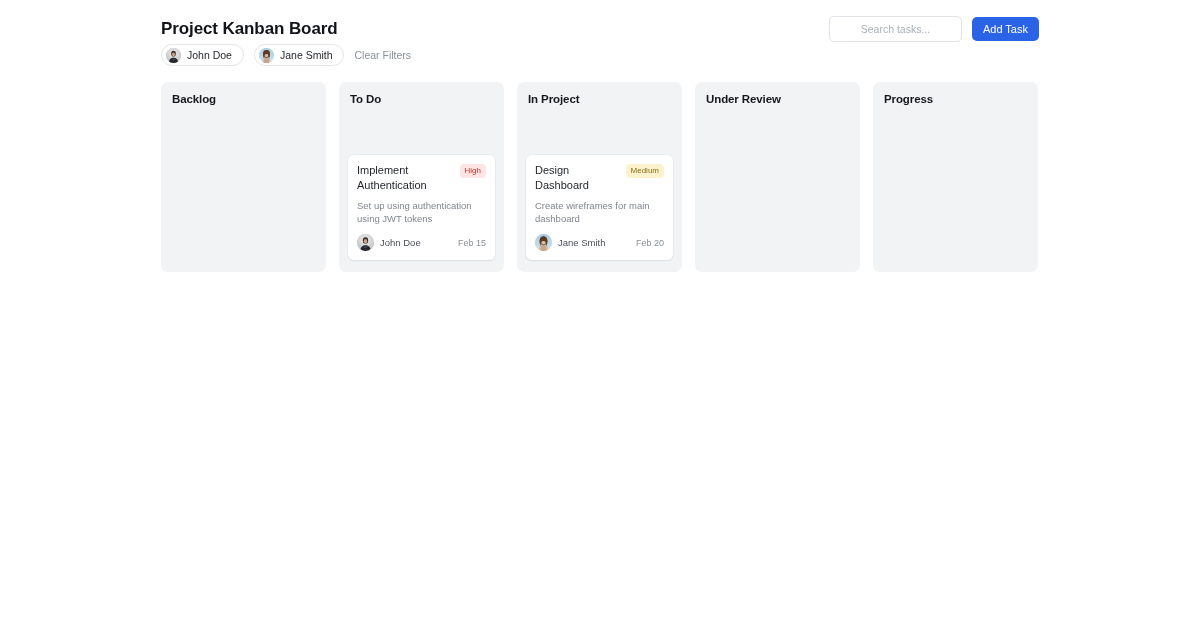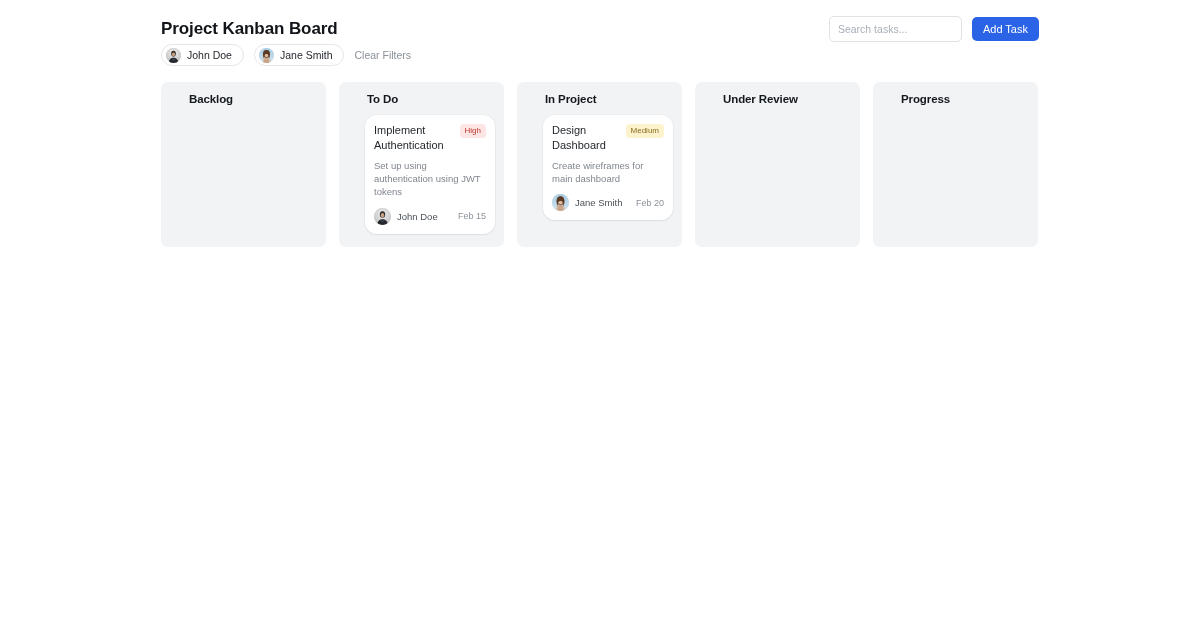"Search tasks..." .search-input { text-align: none -> center }
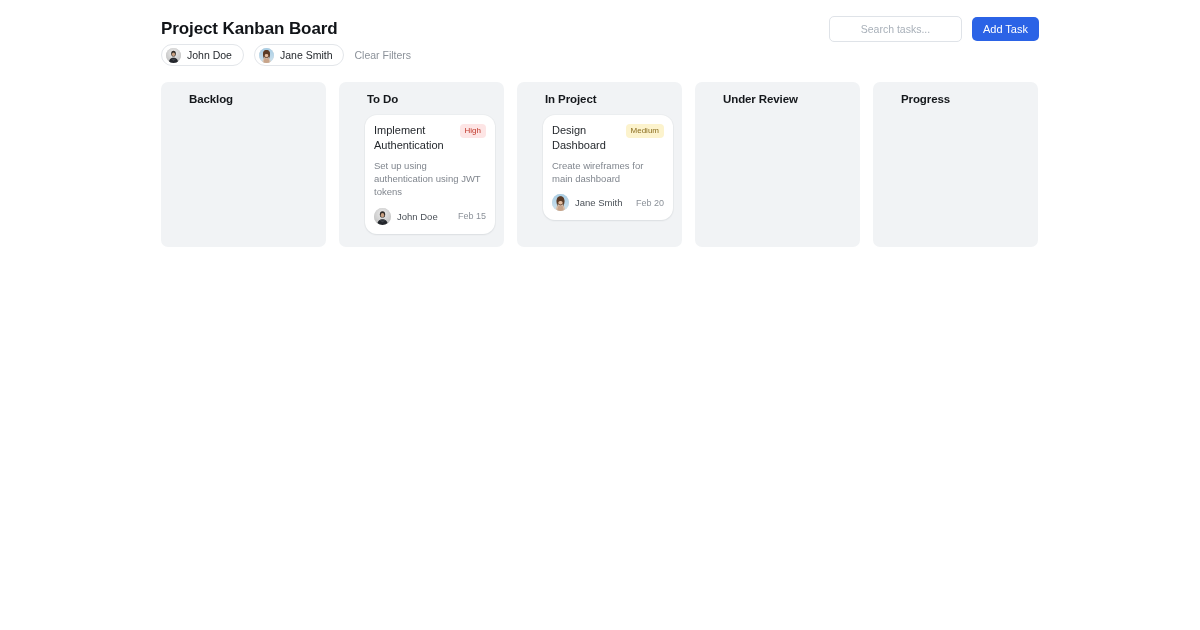"Backlog" .column { padding: 9px 9px 12px 26px -> 9px 9px 12px 9px }
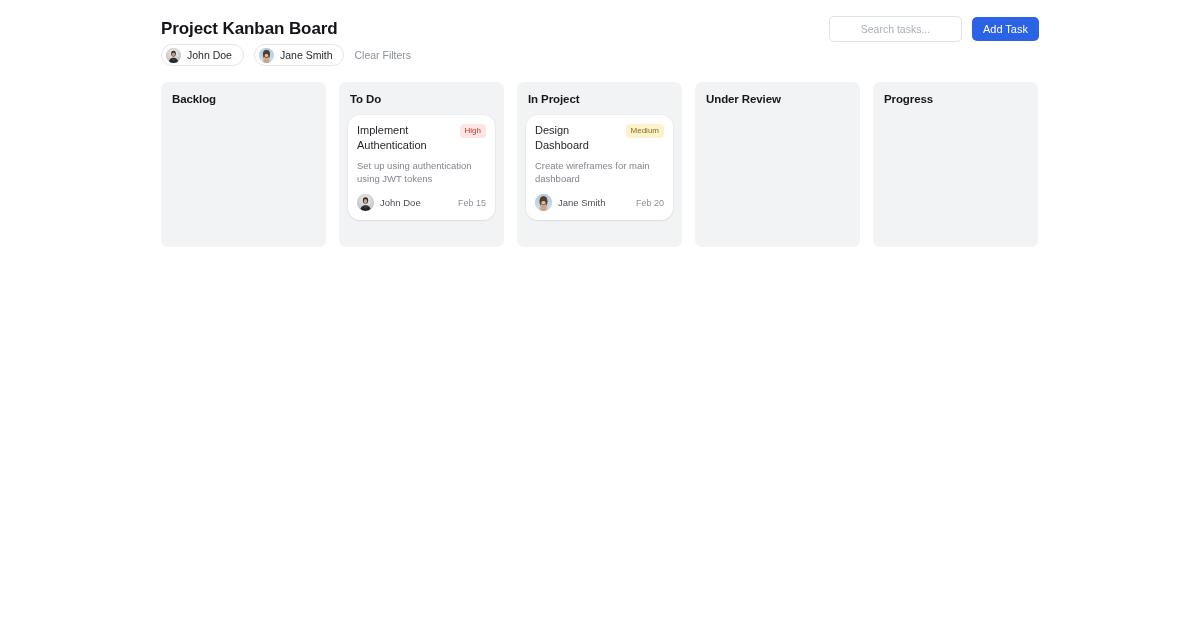"Implement Authentication" .task-card { border-radius: 12px -> 6px; margin-top: none -> 40px }
